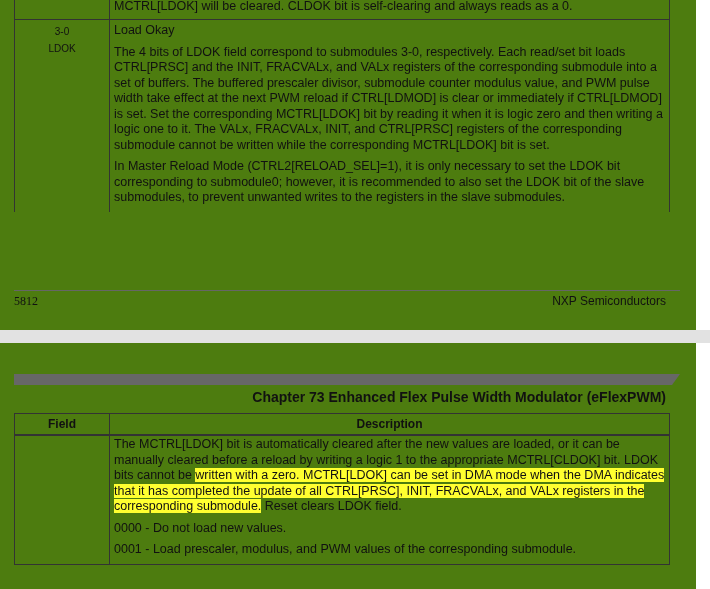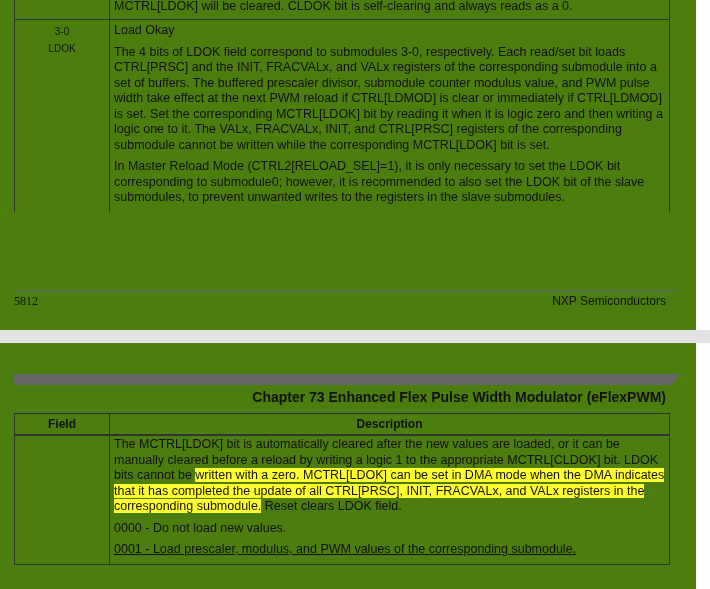"0001 - Load prescaler, modulus," p { text-decoration: underline -> none }
